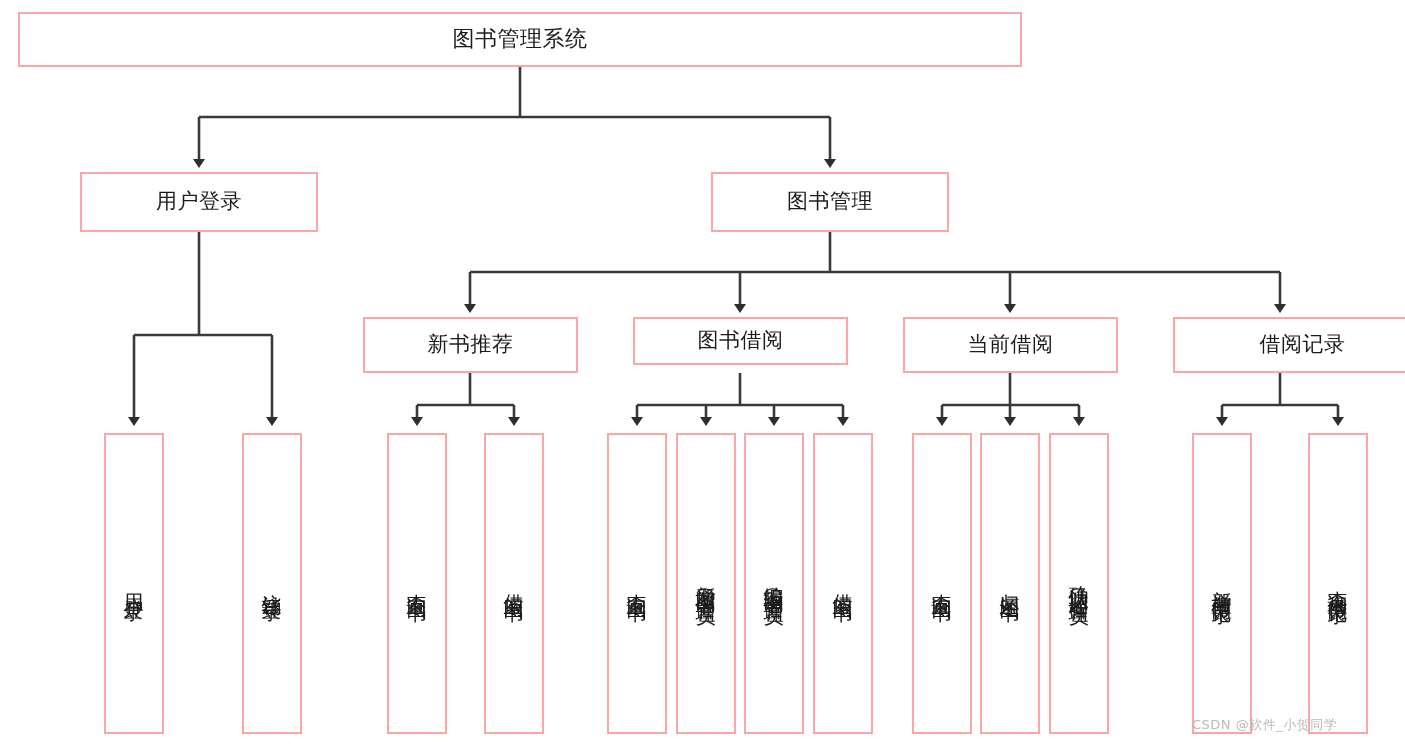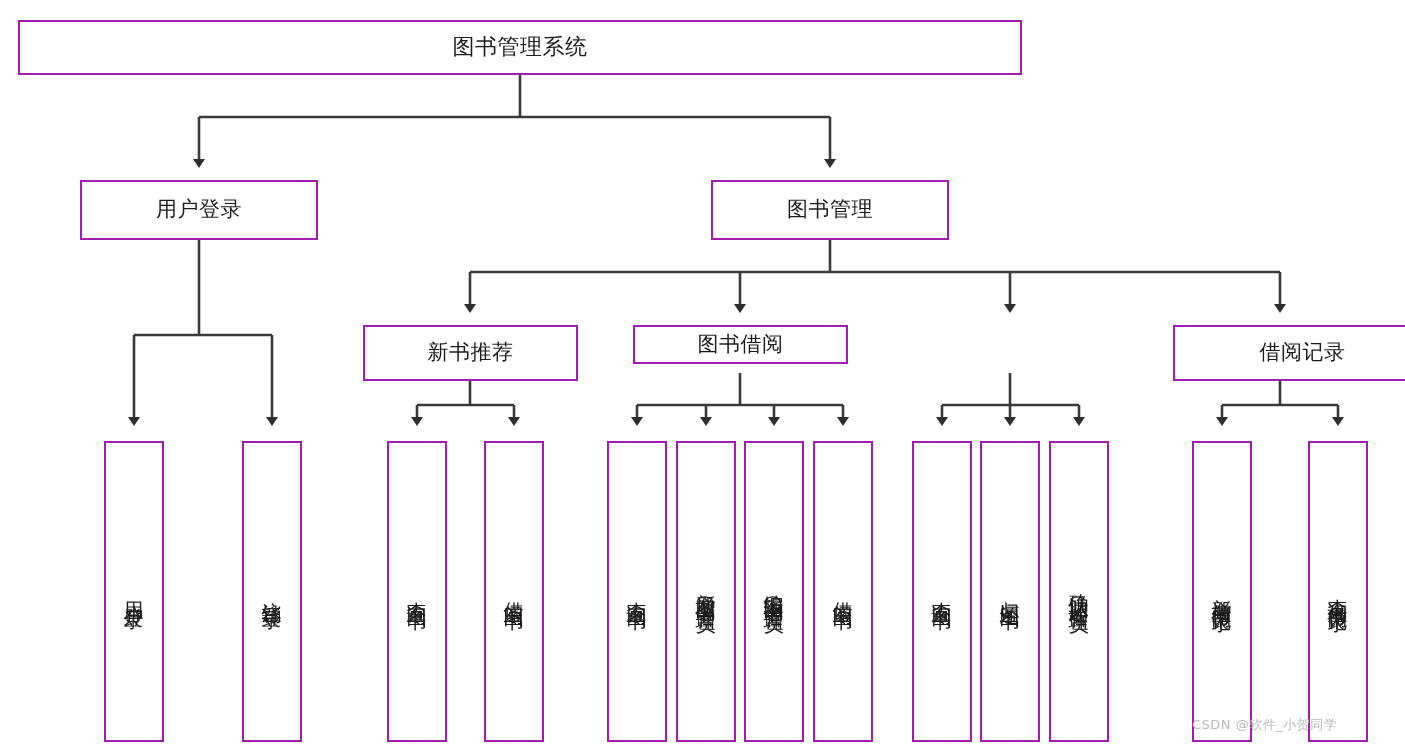"图书管理系统" .node { border: 2px solid #a21caf -> 2px solid #fca5a5; margin-top: 8px -> none }
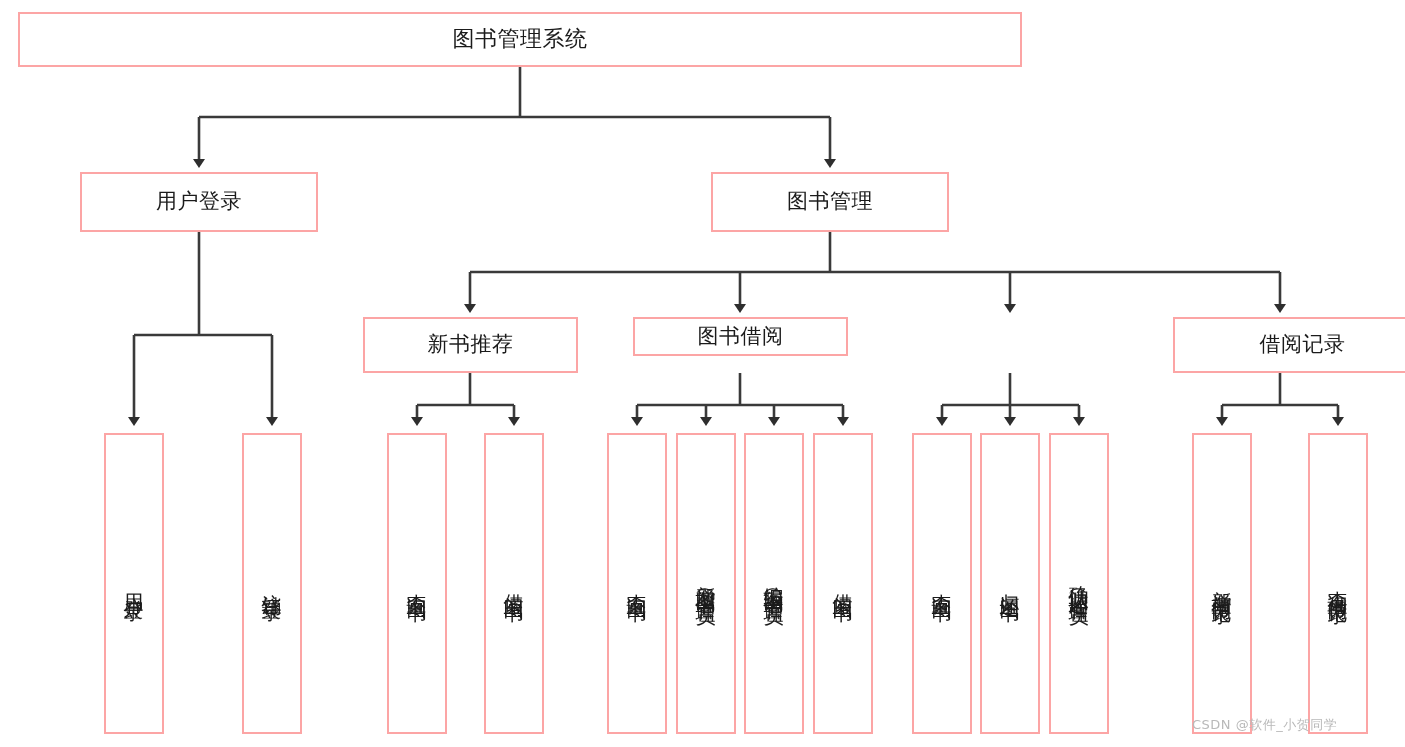"图书借阅" div.node { height: 39px -> 48px }
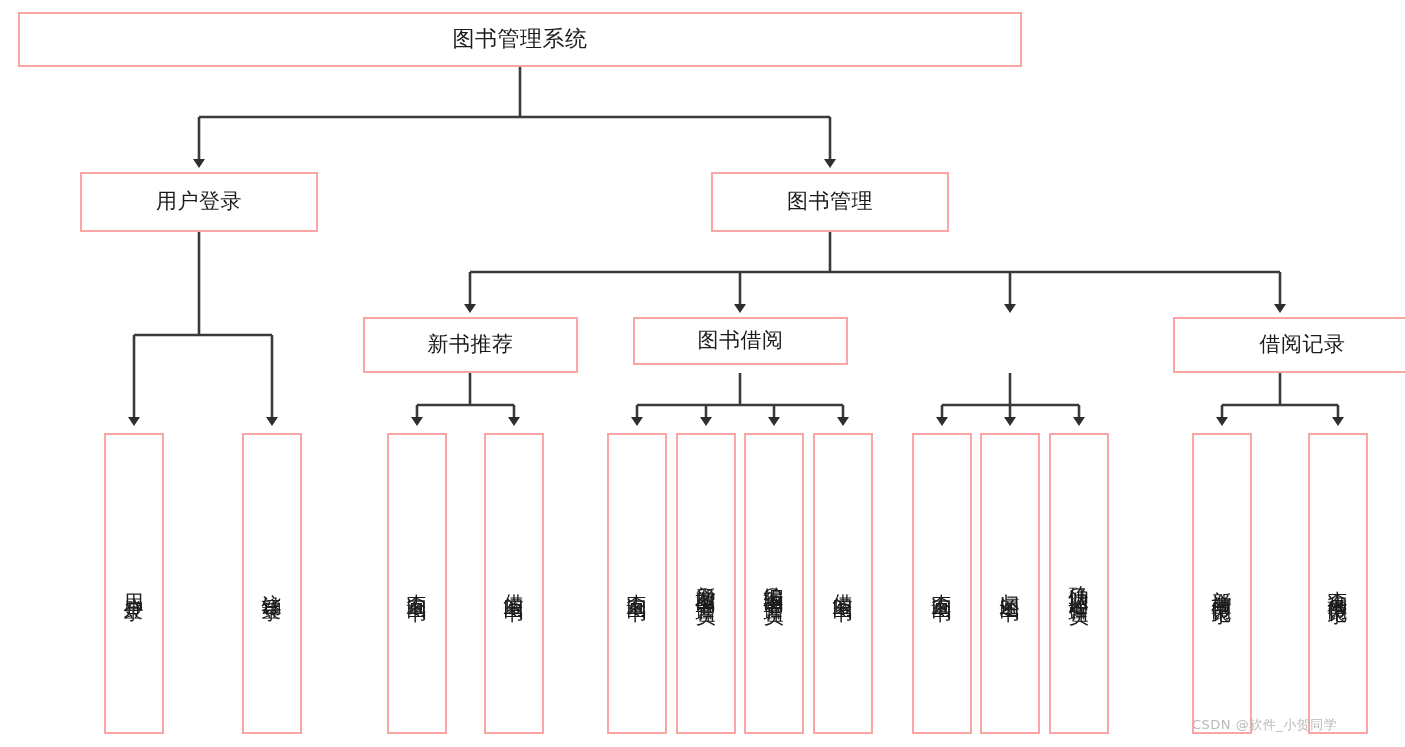"当前借阅" div.node { html: none -> <div> <span>当前借阅</span> </div> }
